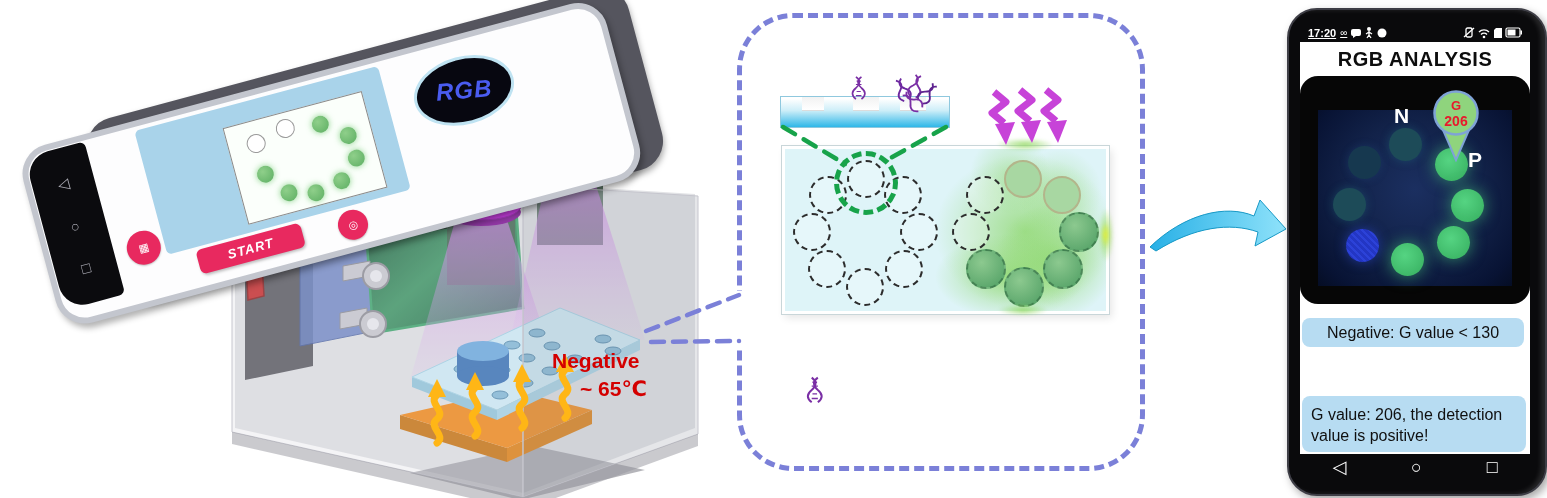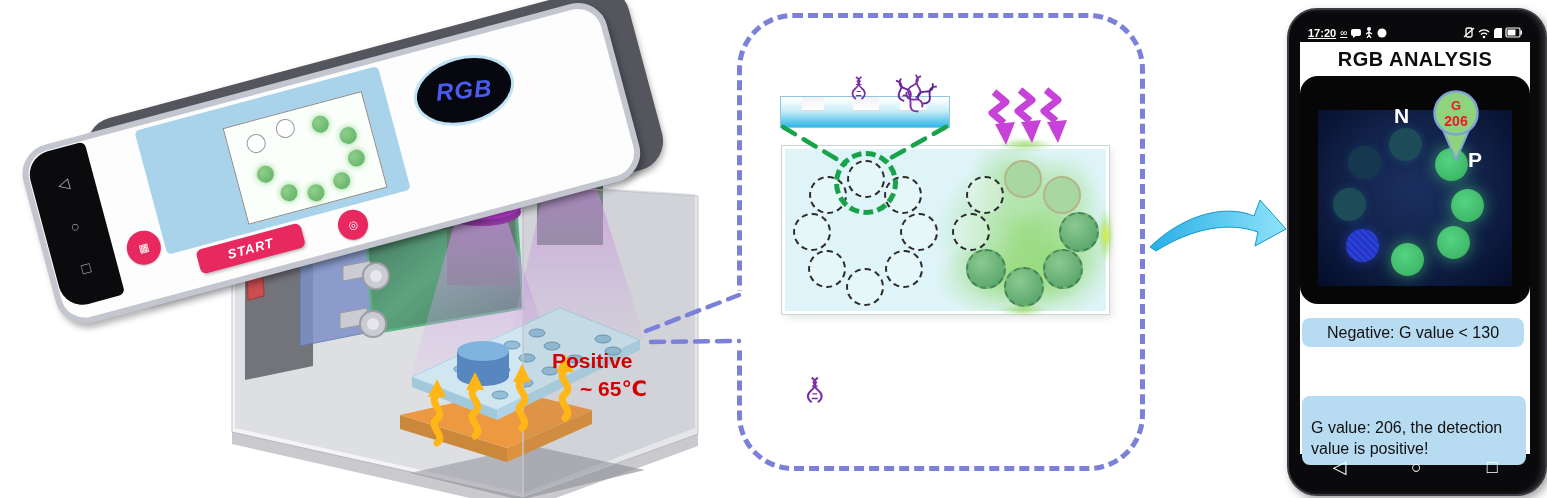"Positive" div.a { text: Positive -> Negative }
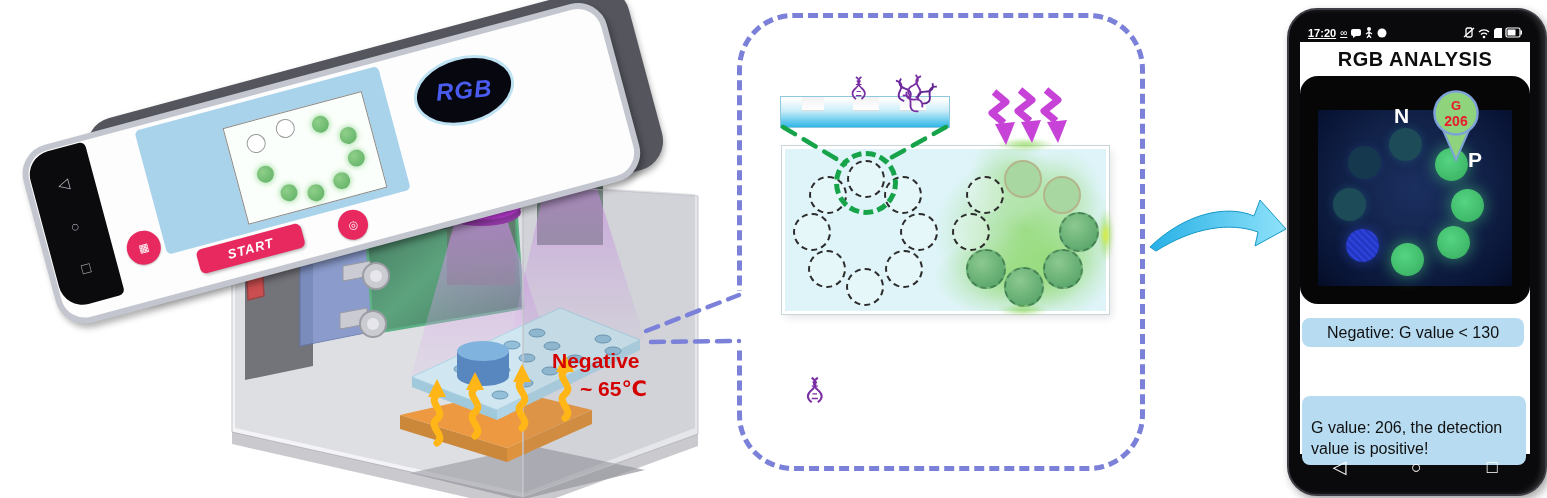"G value: 206, the detection" div.a { padding: 21px 0 0 9px -> 8px 0 0 9px }
